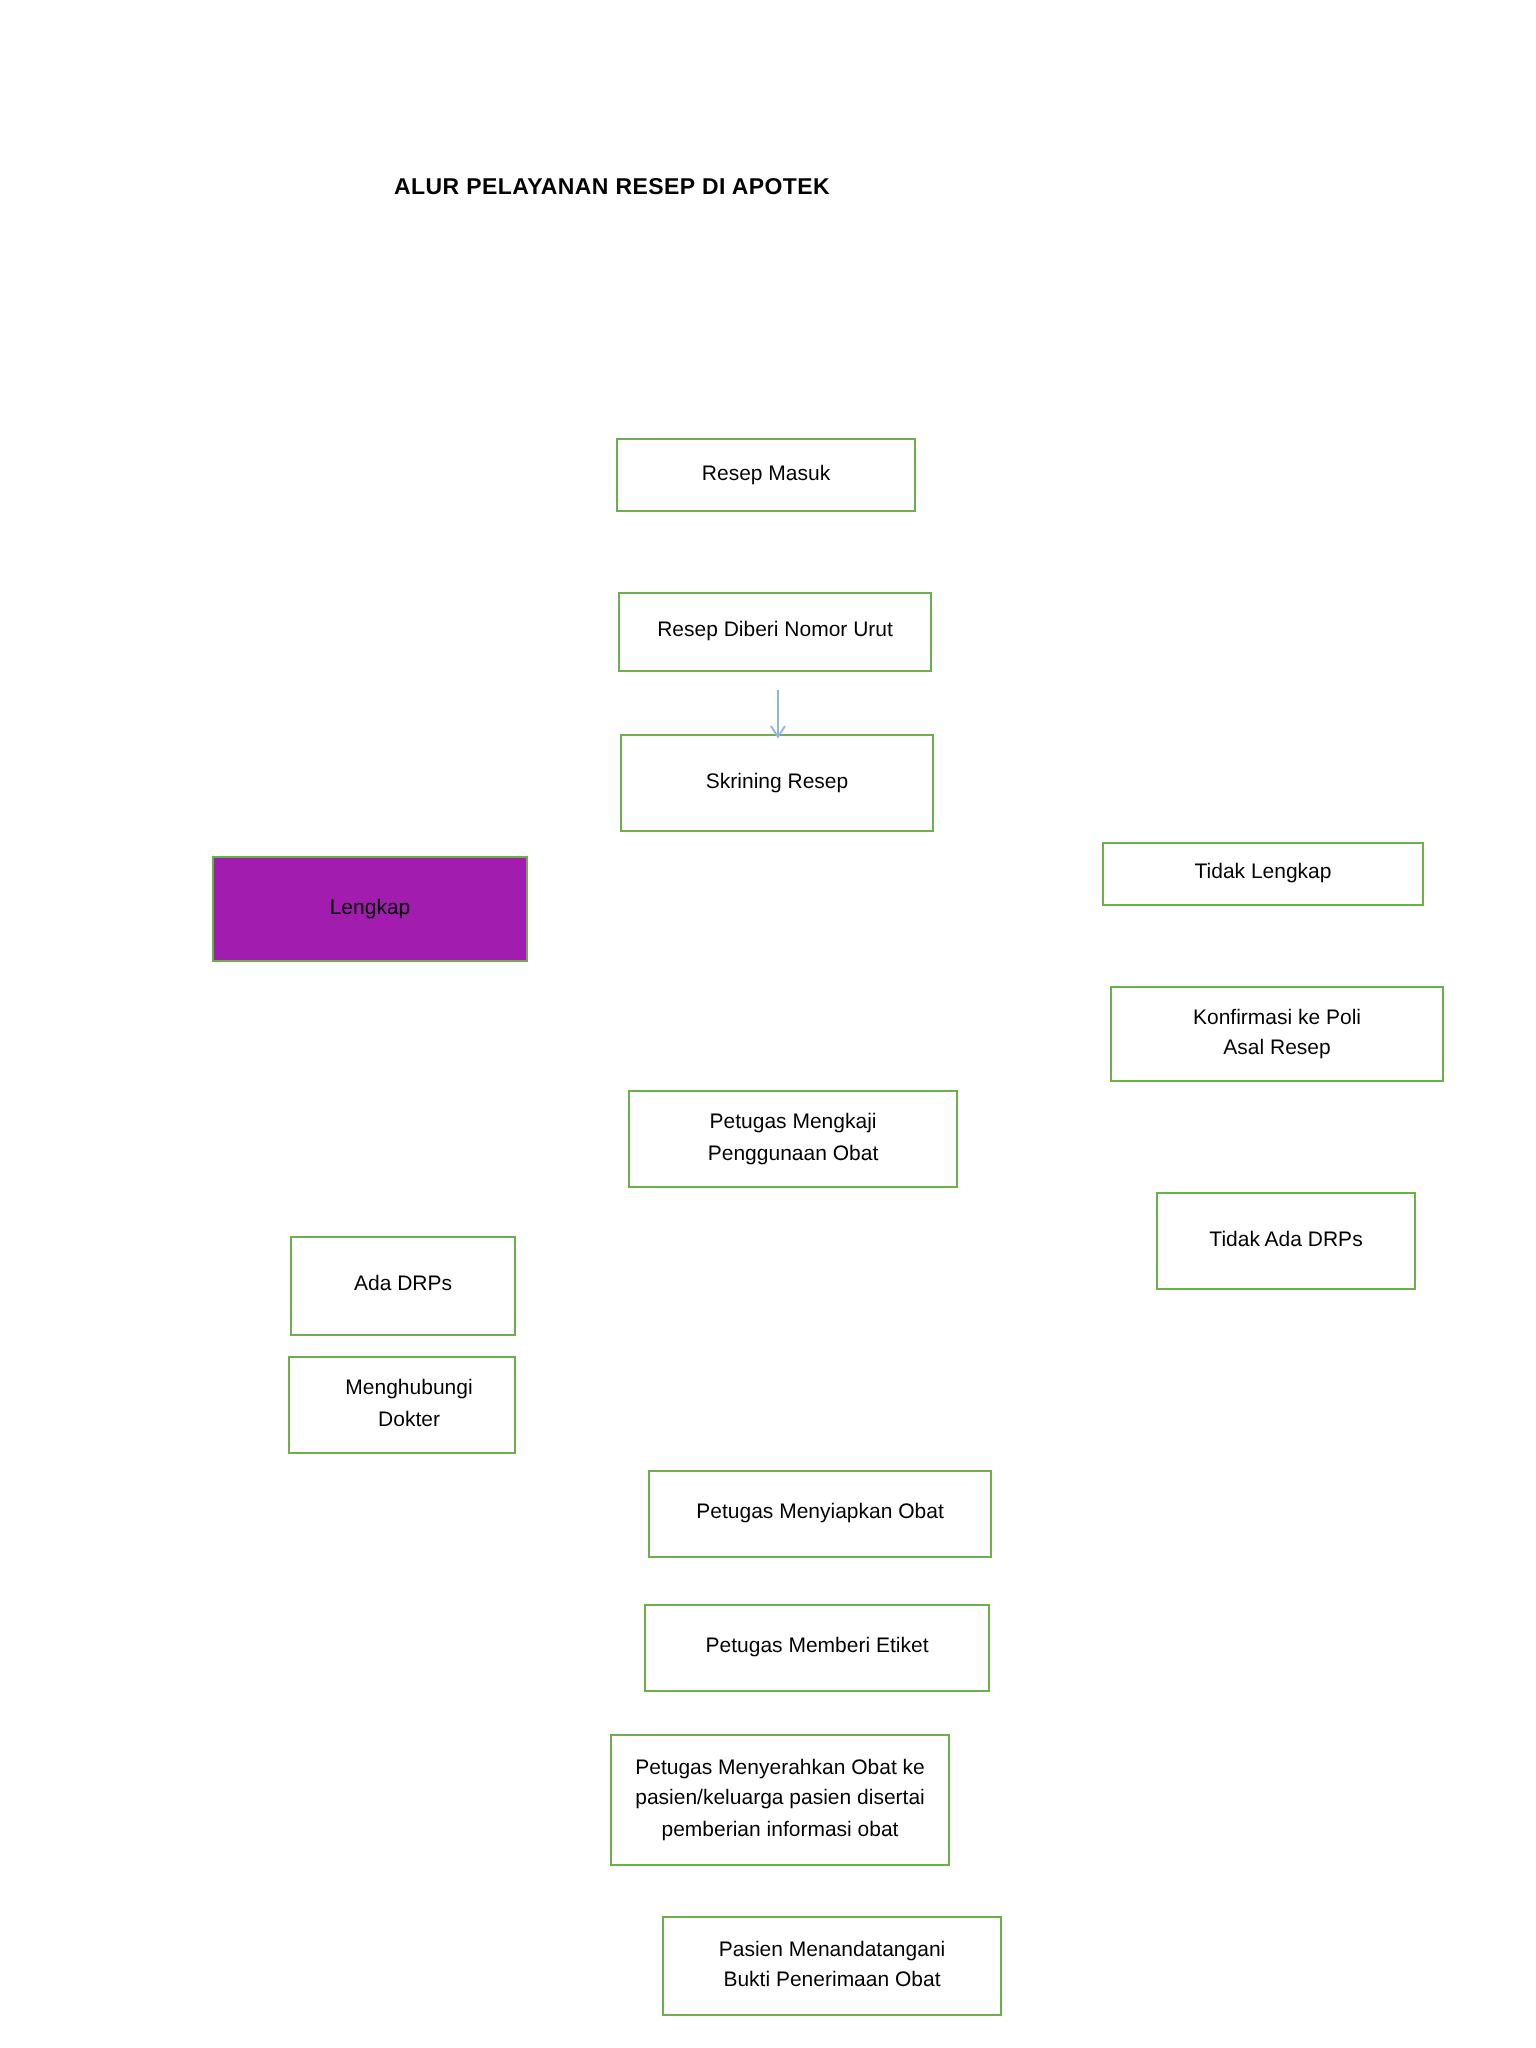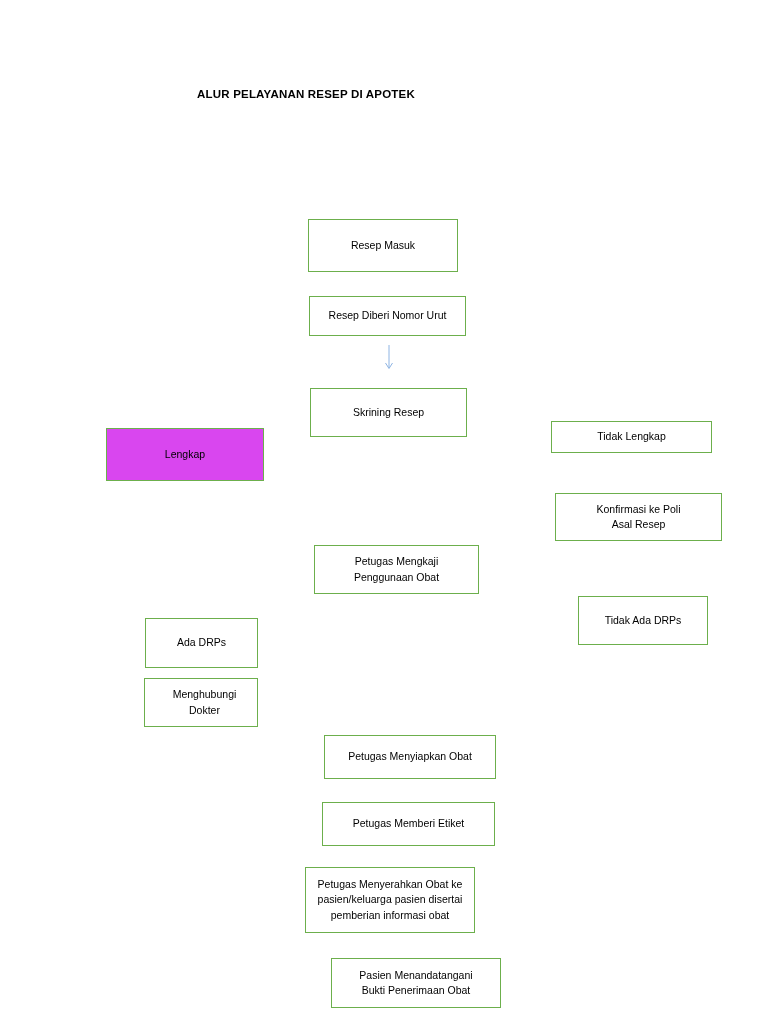"Resep Masuk" div.node { height: 53px -> 37px }
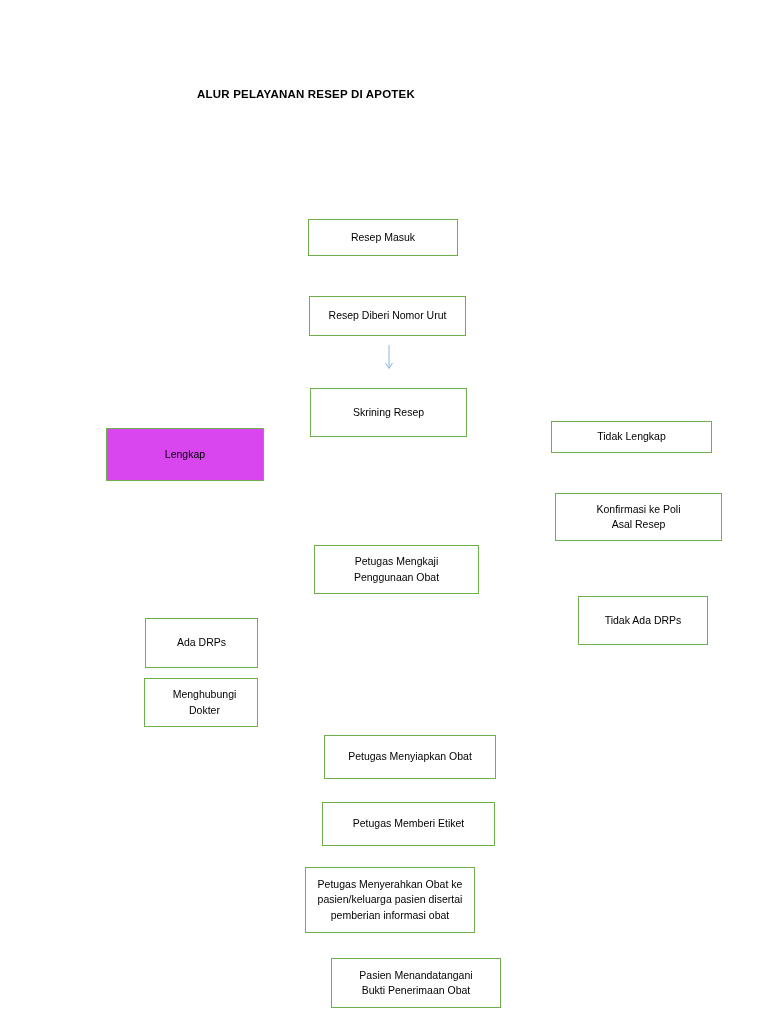"Skrining Resep" div.node { margin-top: 21px -> none }
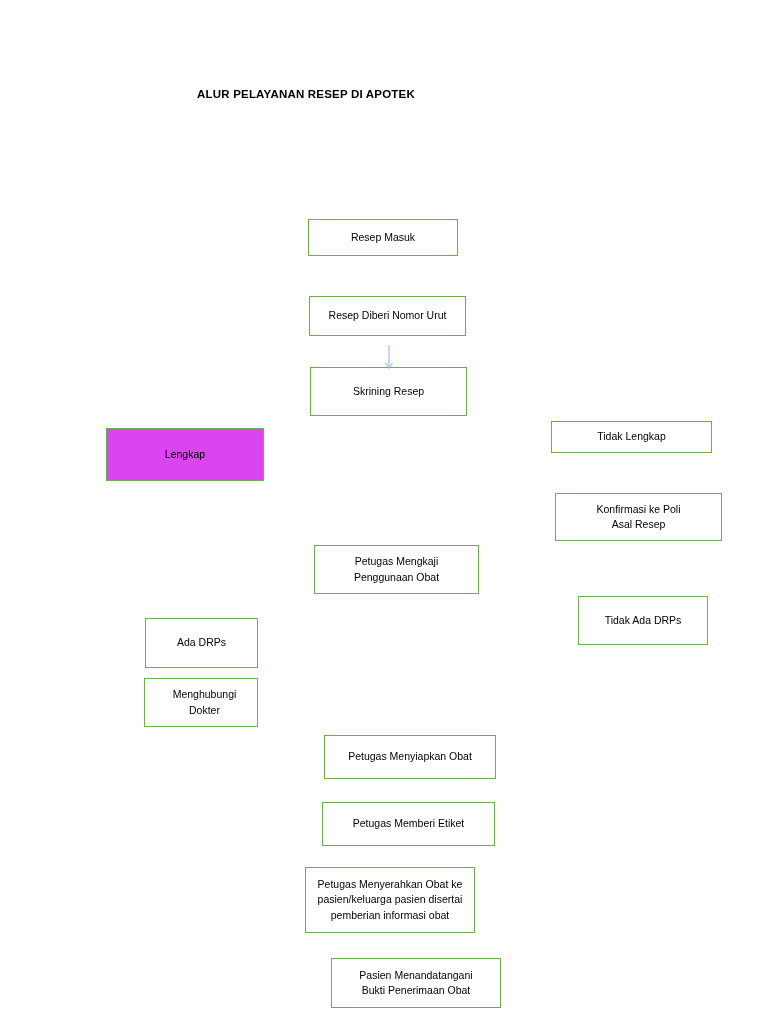"Lengkap" div.node { background: #d946ef -> #a21caf }
